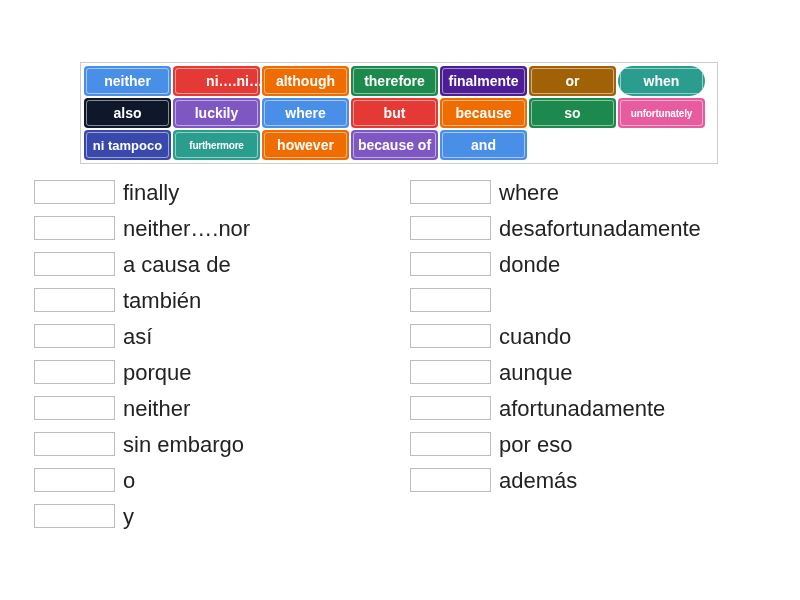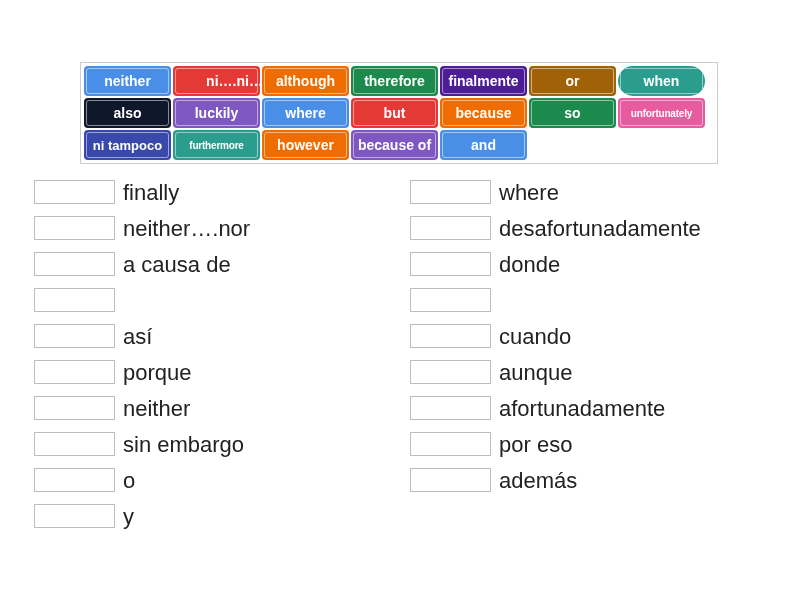"también" div.label { html: none -> <div>también</div> }
